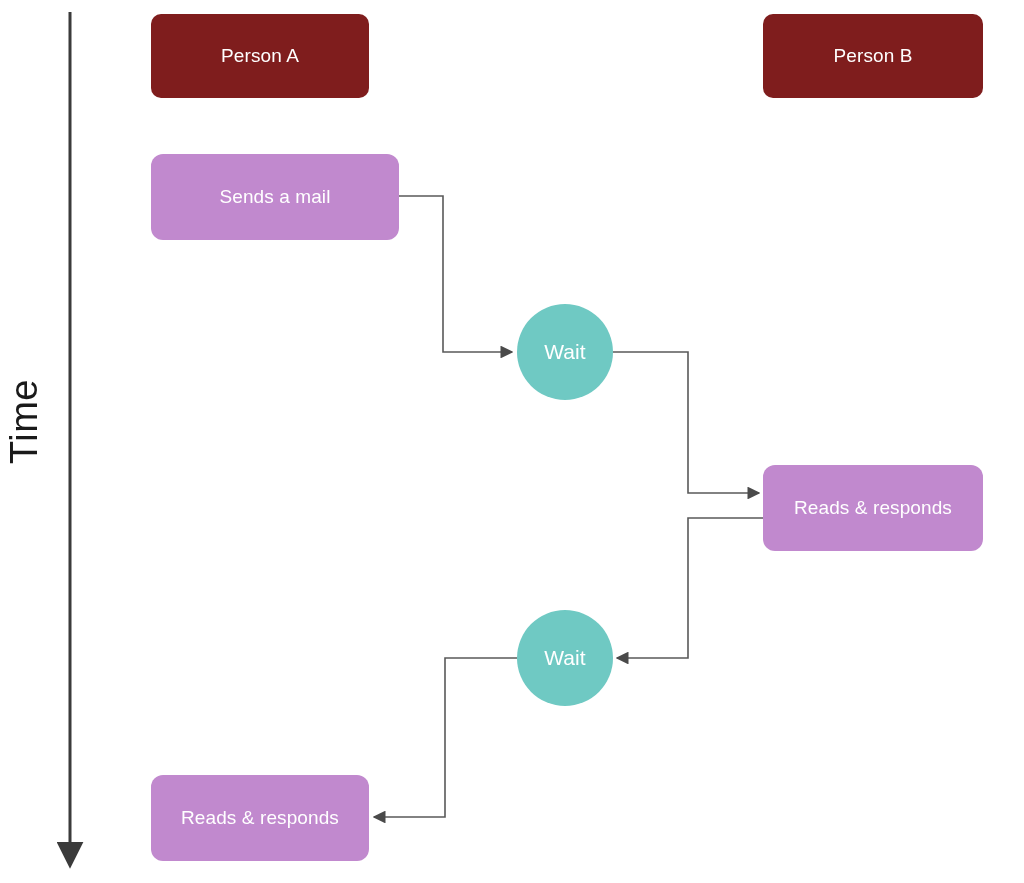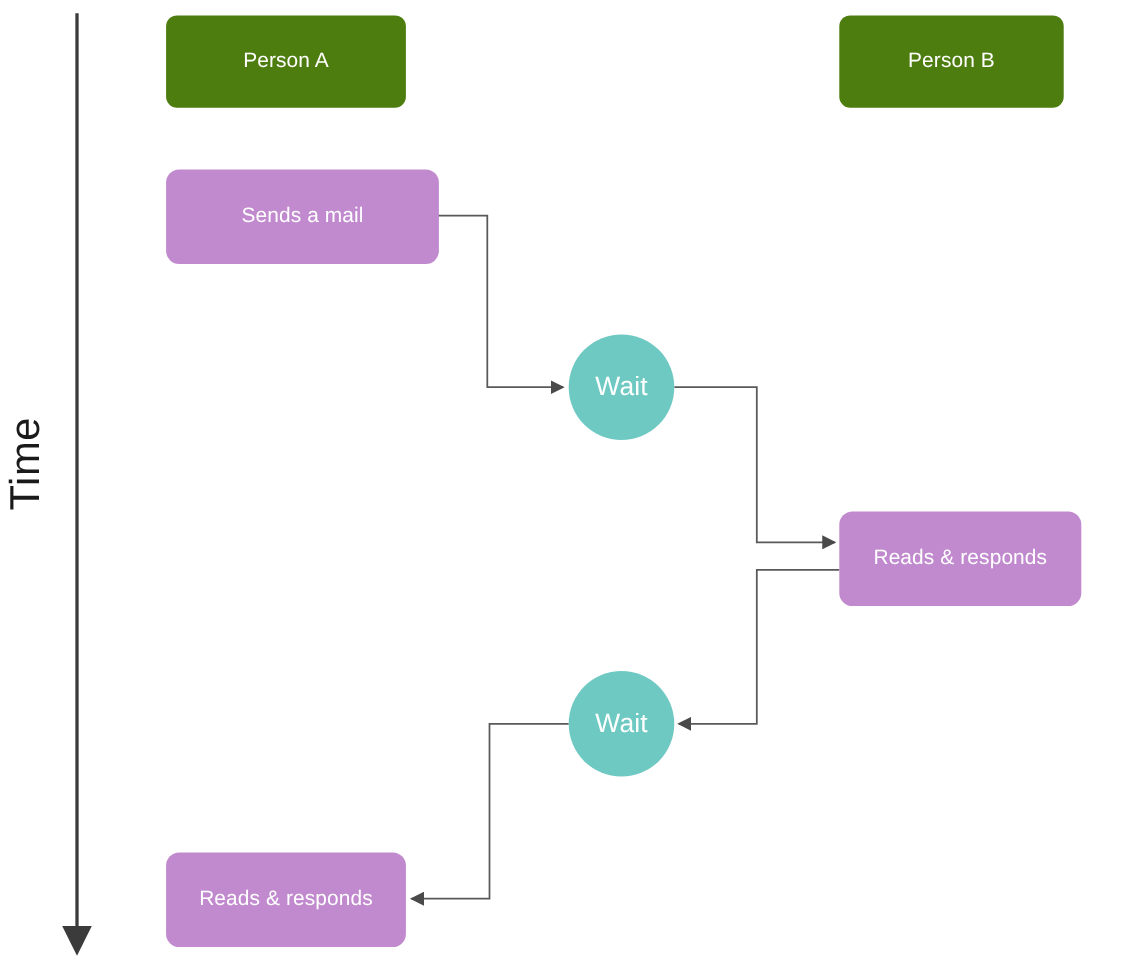"Person A" .lane-header { background: #4d7c0f -> #7f1d1d }
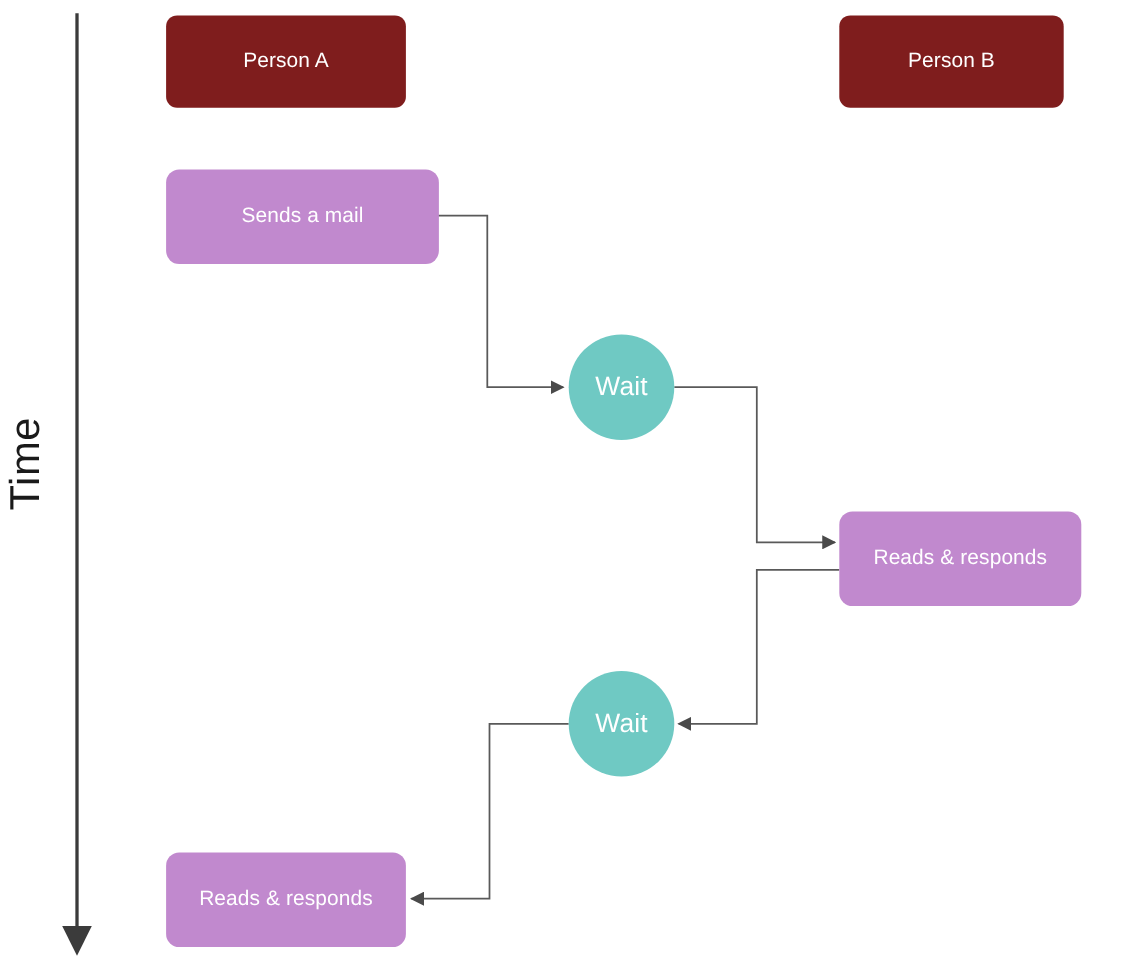"Person B" div.node { width: 204px -> 220px }
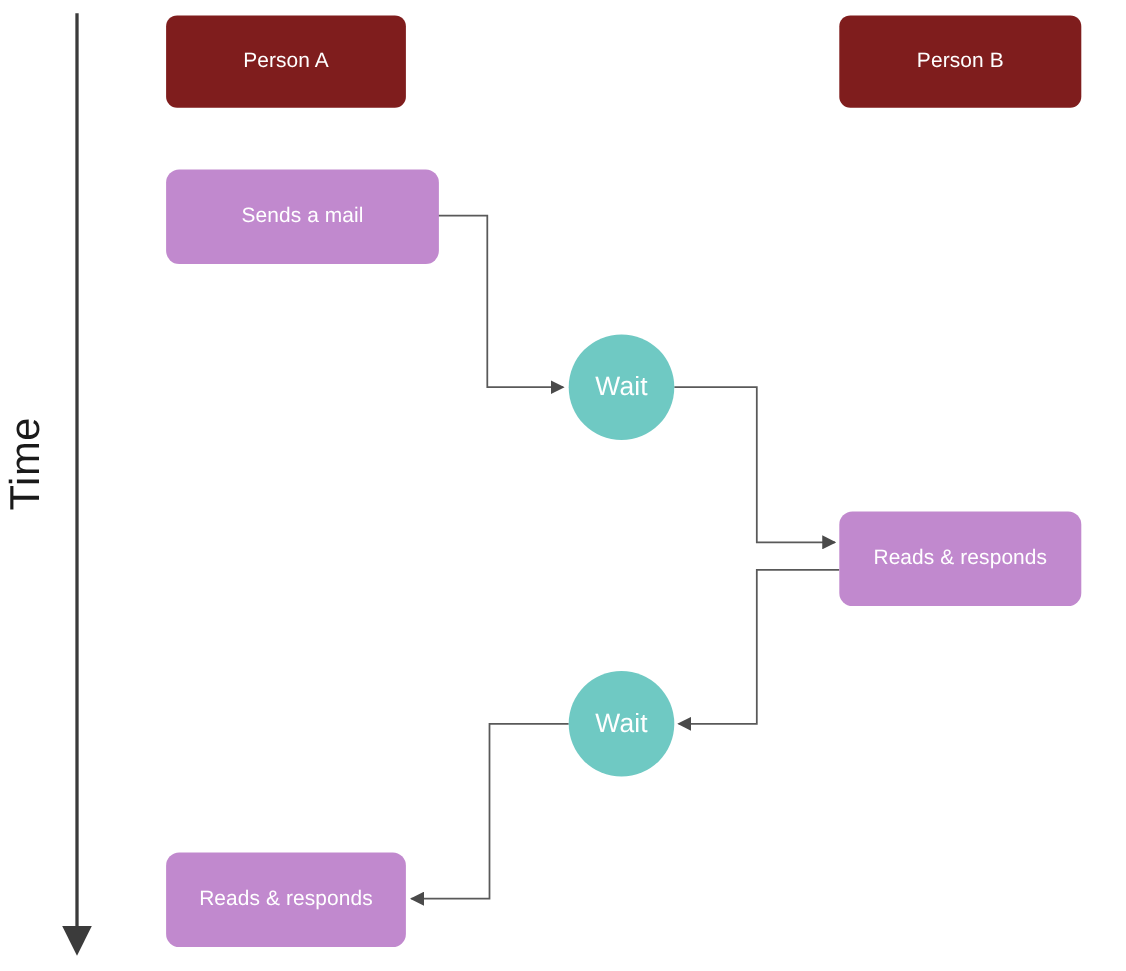"Wait" .wait-circle { font-size: 24px -> 21px }
